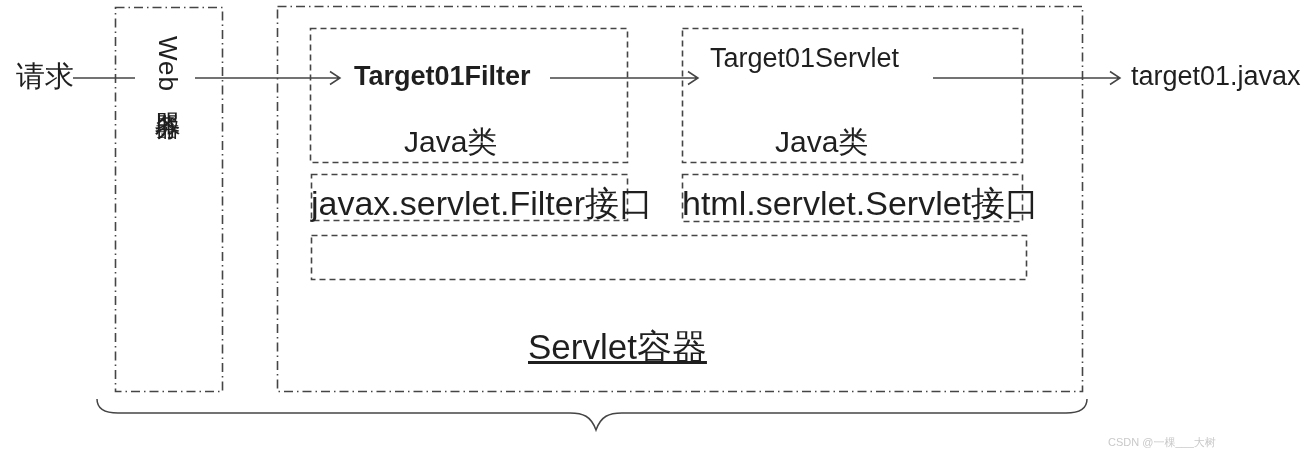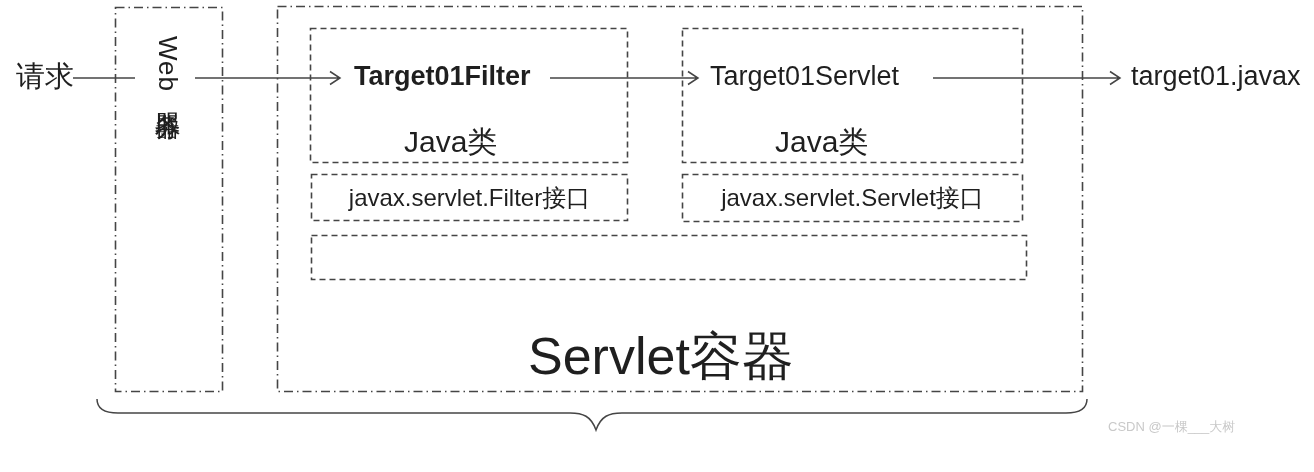"Target01Servlet" .servlet-title { top: 61px -> 43px }
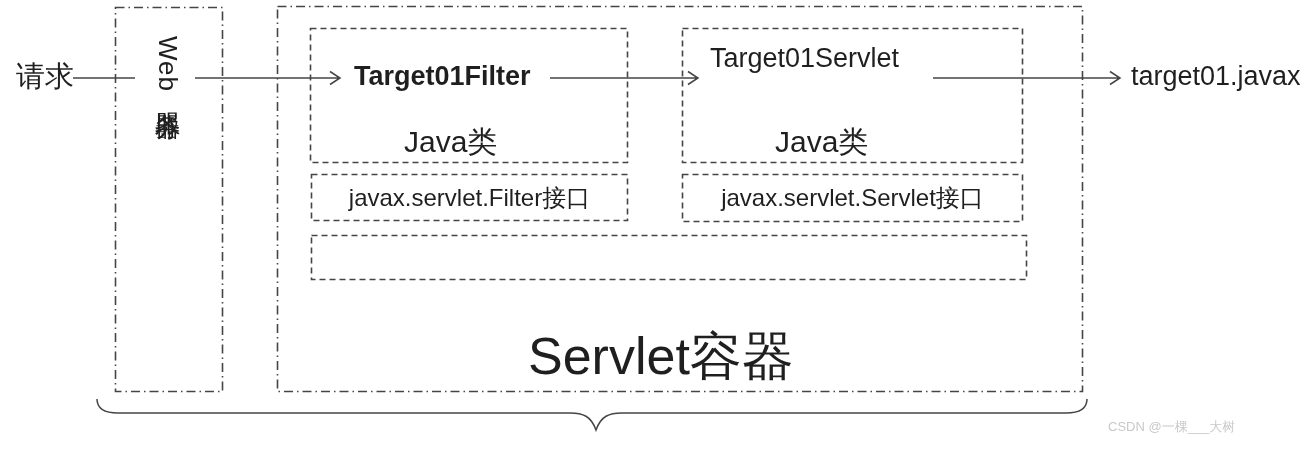"javax.servlet.Filter接口" .iface-label { font-size: 24px -> 34px }
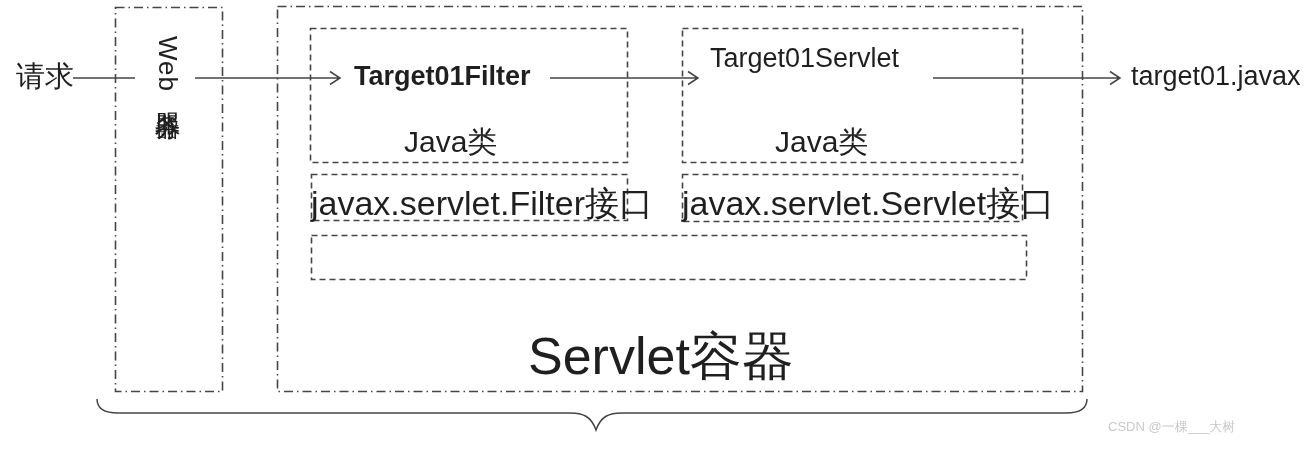"javax.servlet.Servlet接口" div.lbl { text: javax.servlet.Servlet -> html.servlet.Servlet }
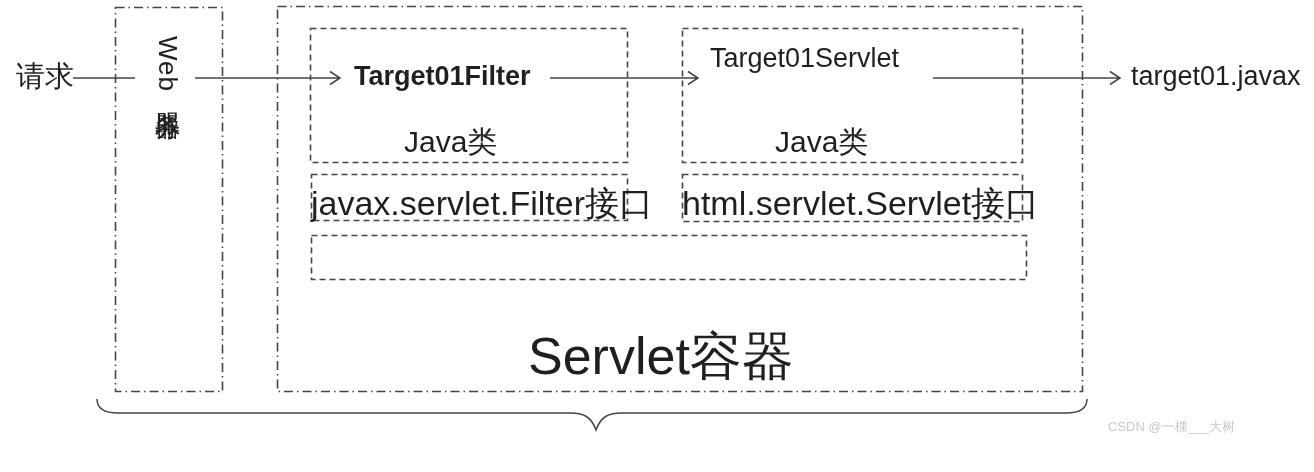"Servlet容器" .container-title { font-size: 52px -> 35px; text-decoration: none -> underline }
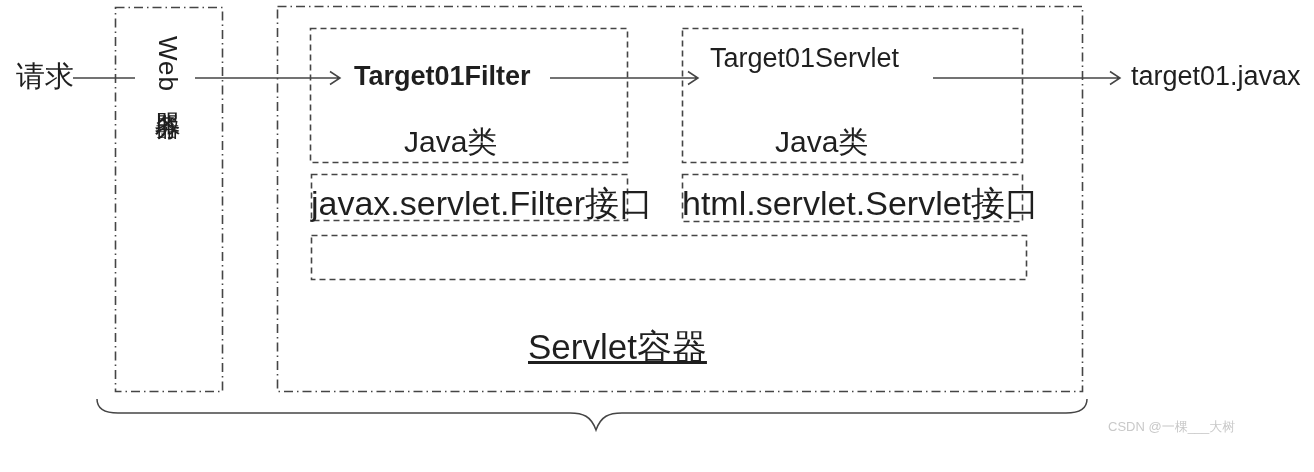"CSDN @一棵___大树" .watermark { font-size: 13px -> 11px; top: 420px -> 436px }
